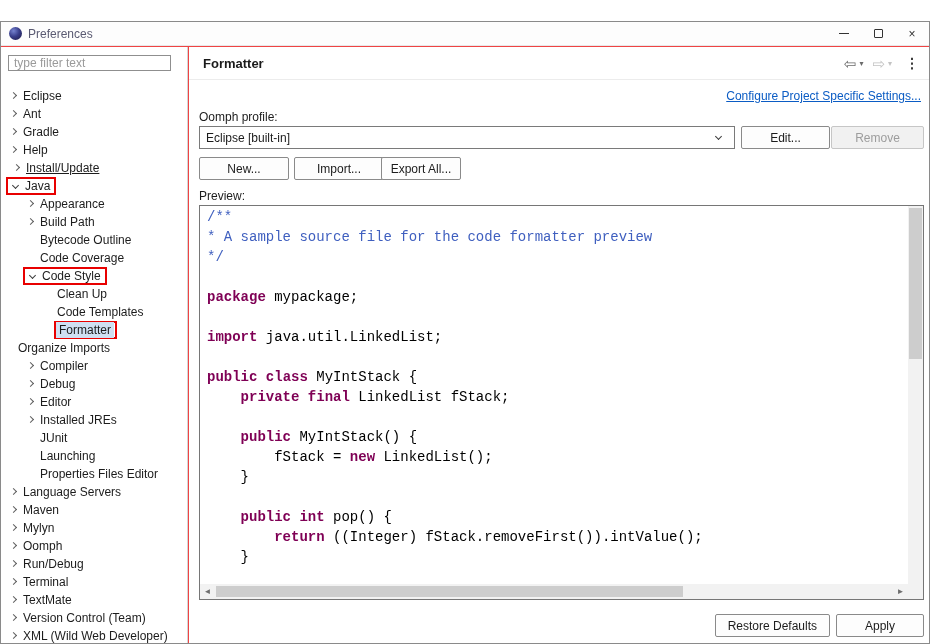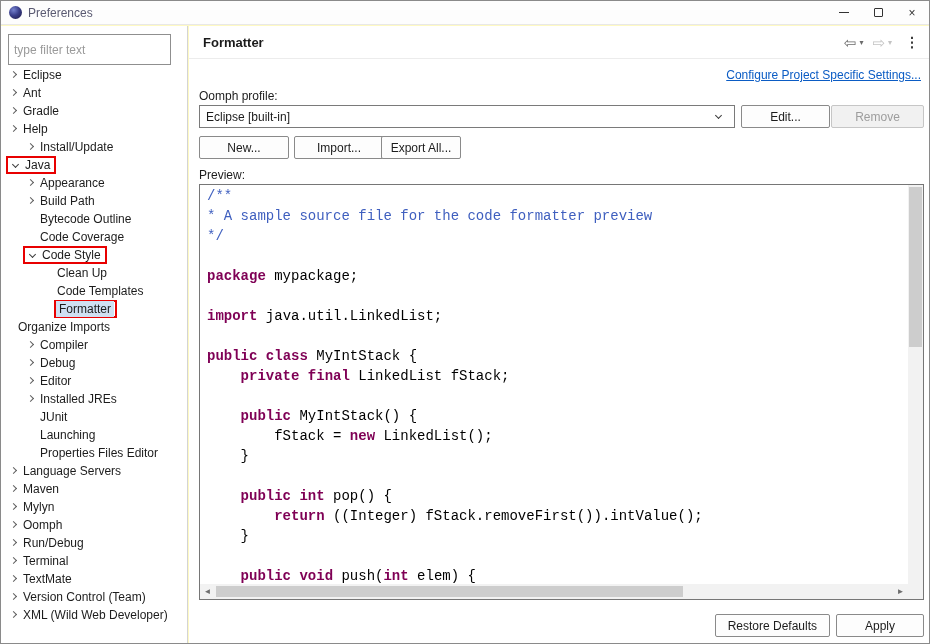"Preferences" .window { background: #fef9c3 -> #ef4444; margin-top: none -> 21px }
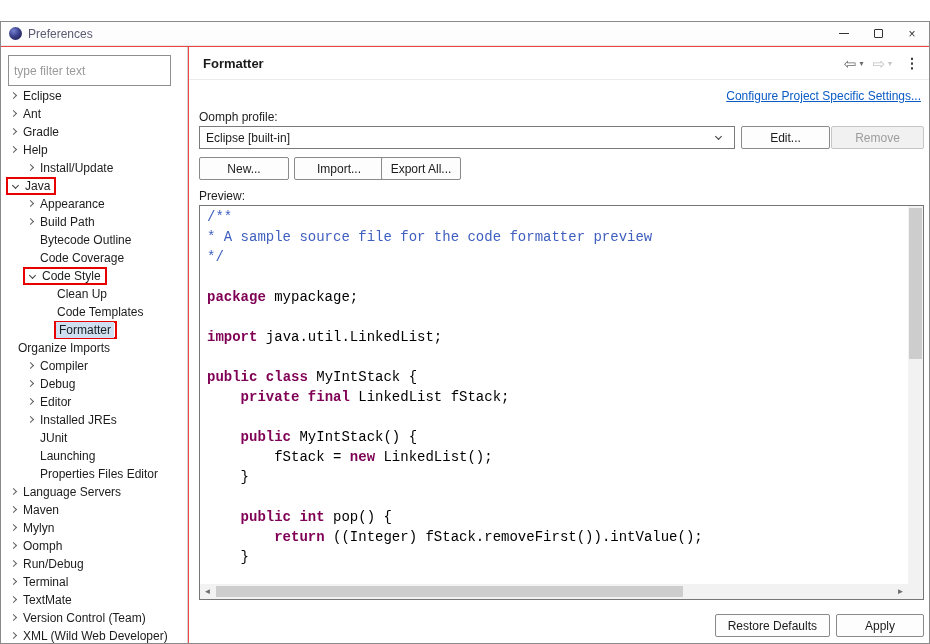"type filter text" .filter { height: 31px -> 16px }
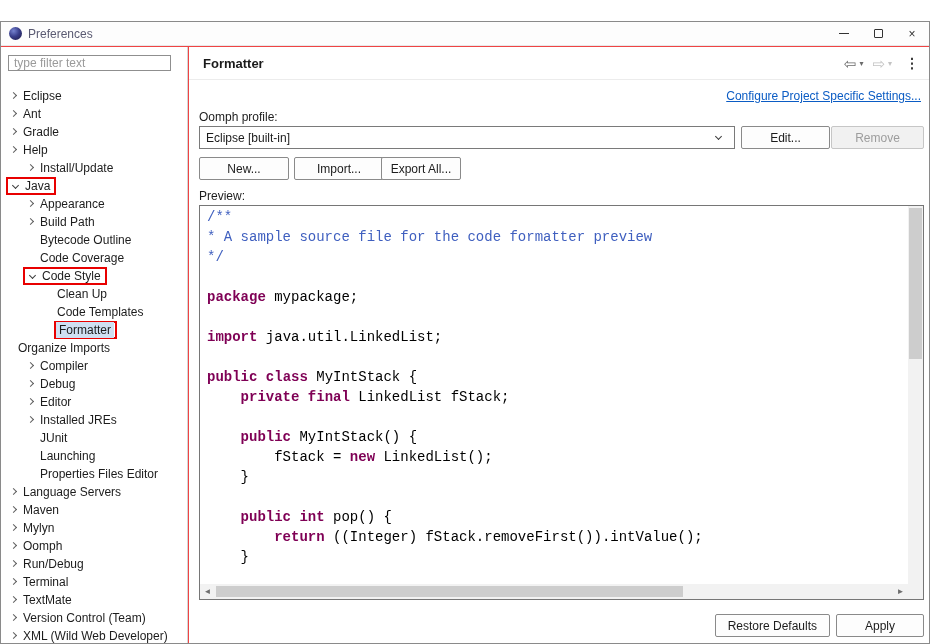"Install/Update" div.tree-row { padding-left: 22px -> 8px; text-decoration: none -> underline }
